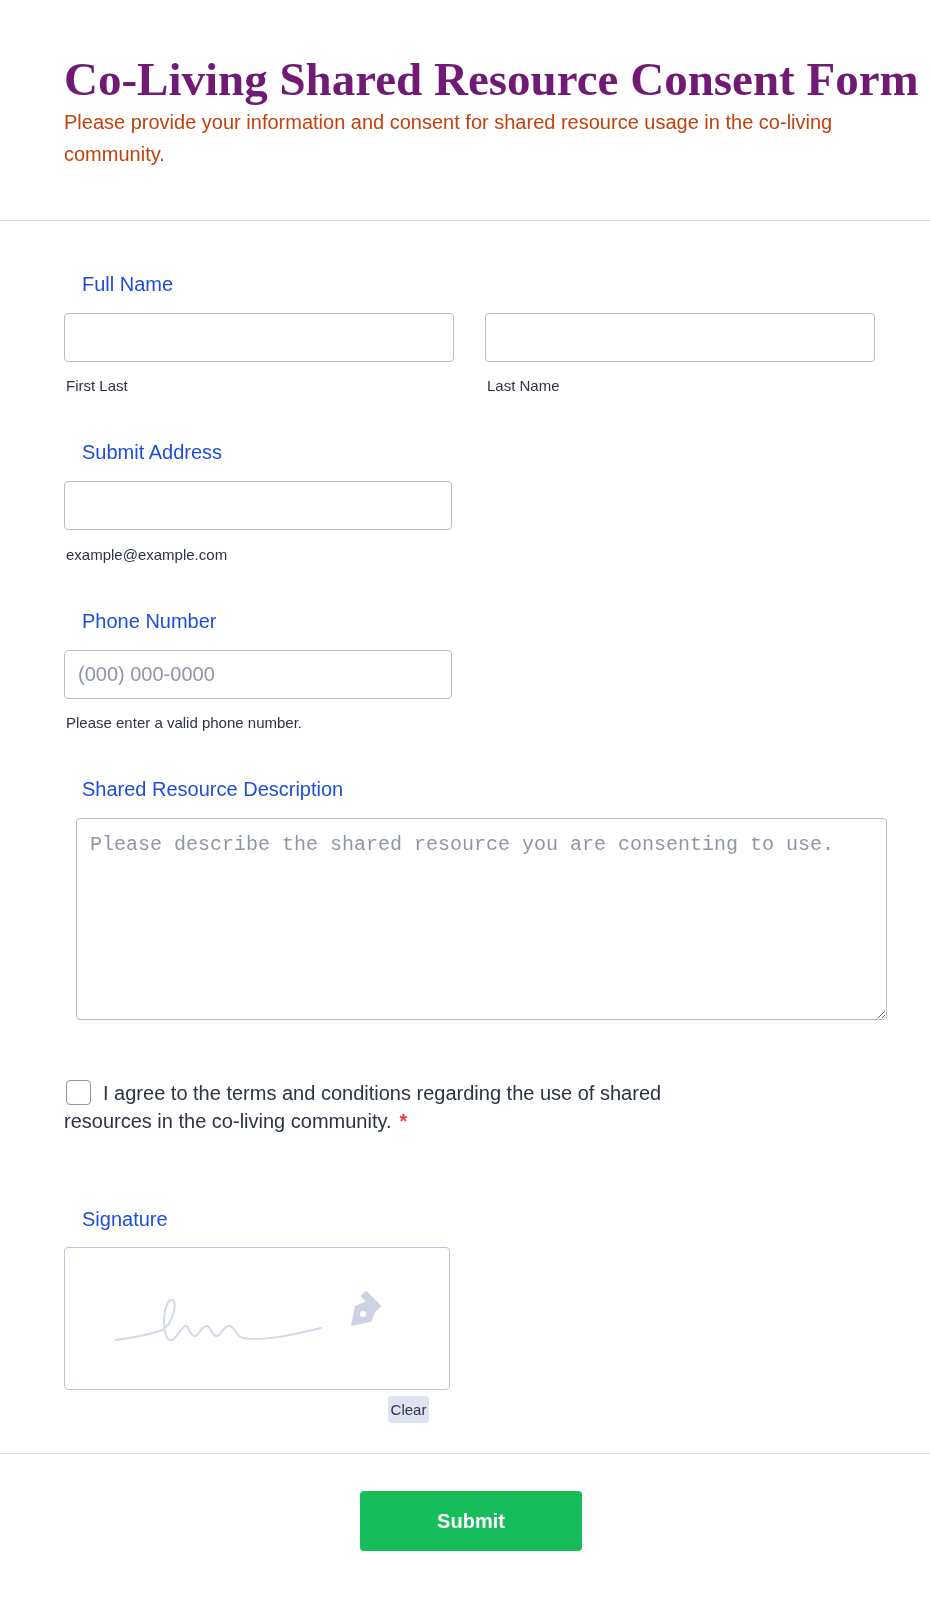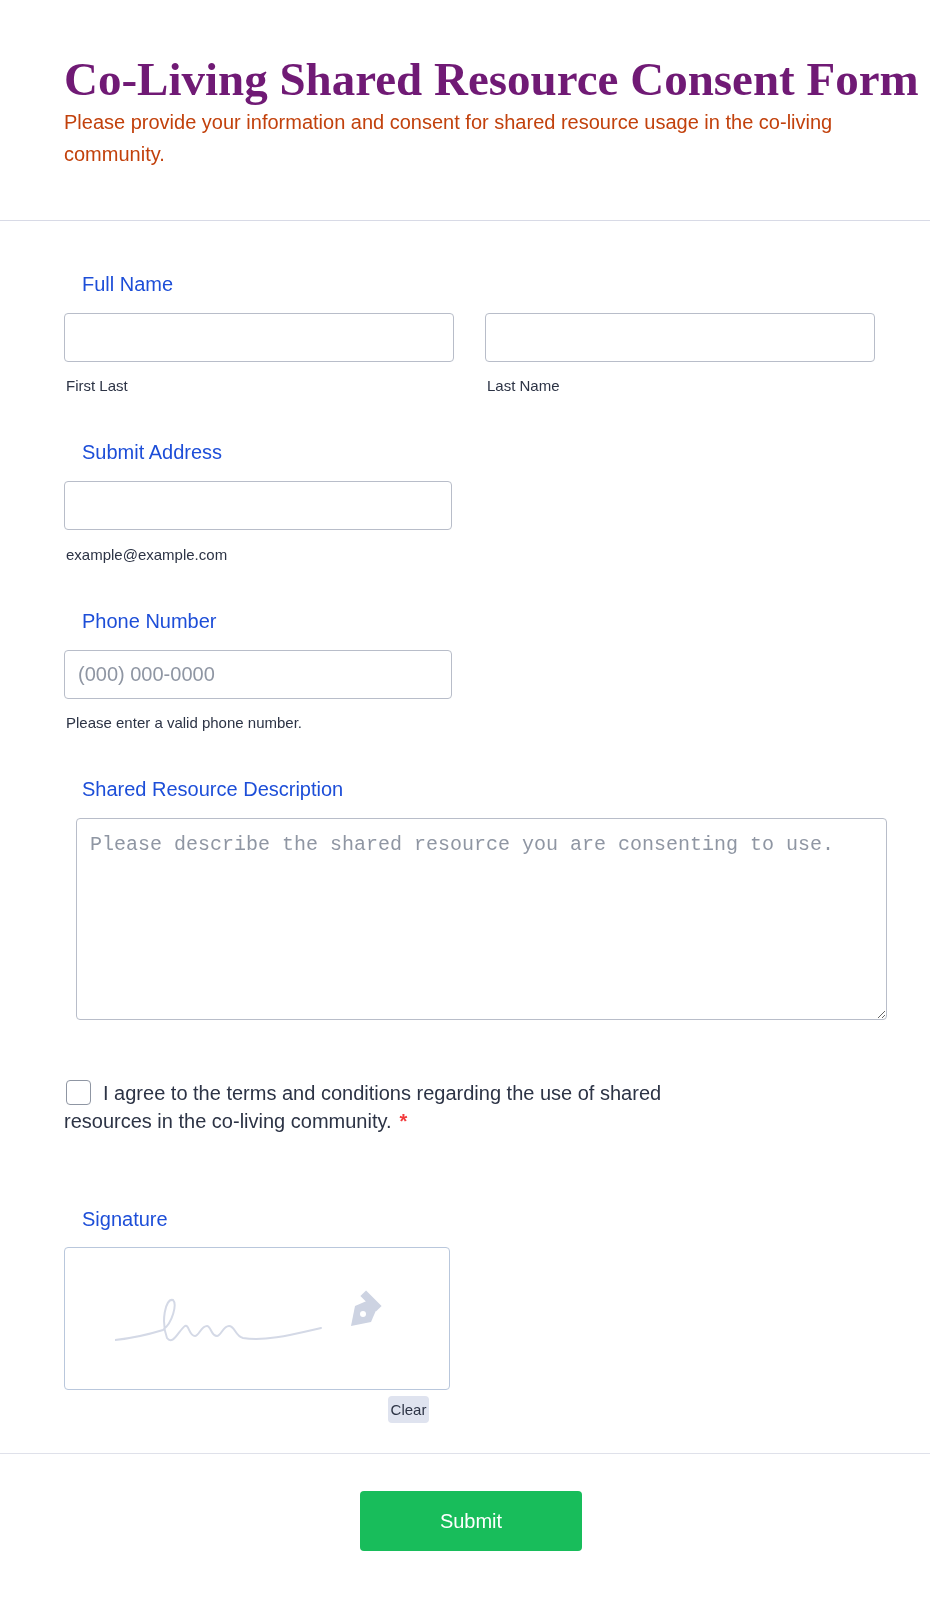"Submit" .submit-btn { font-weight: normal -> bold }
